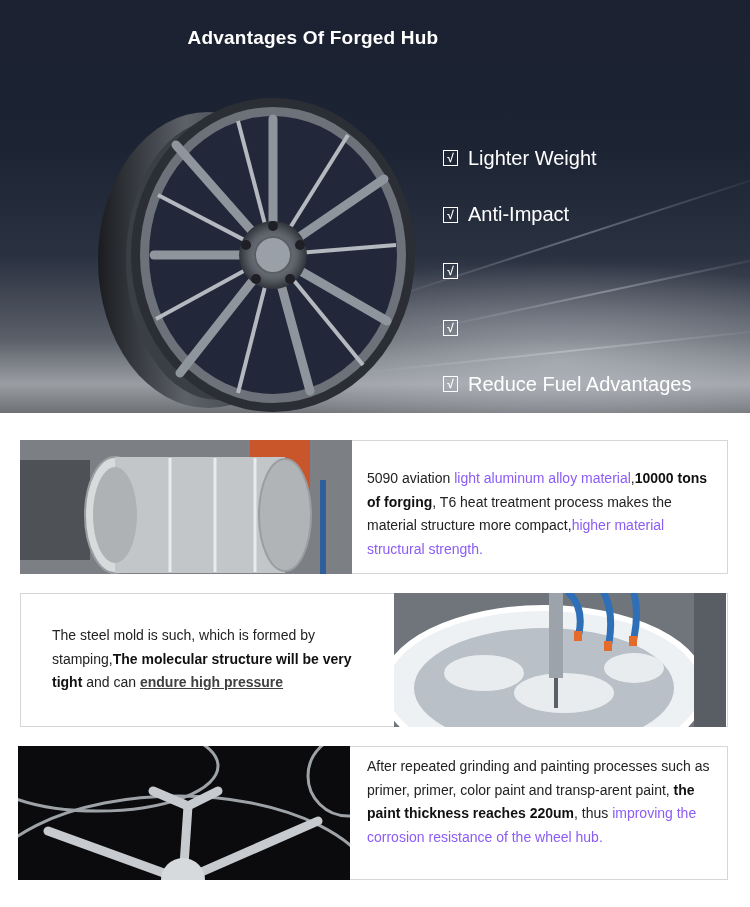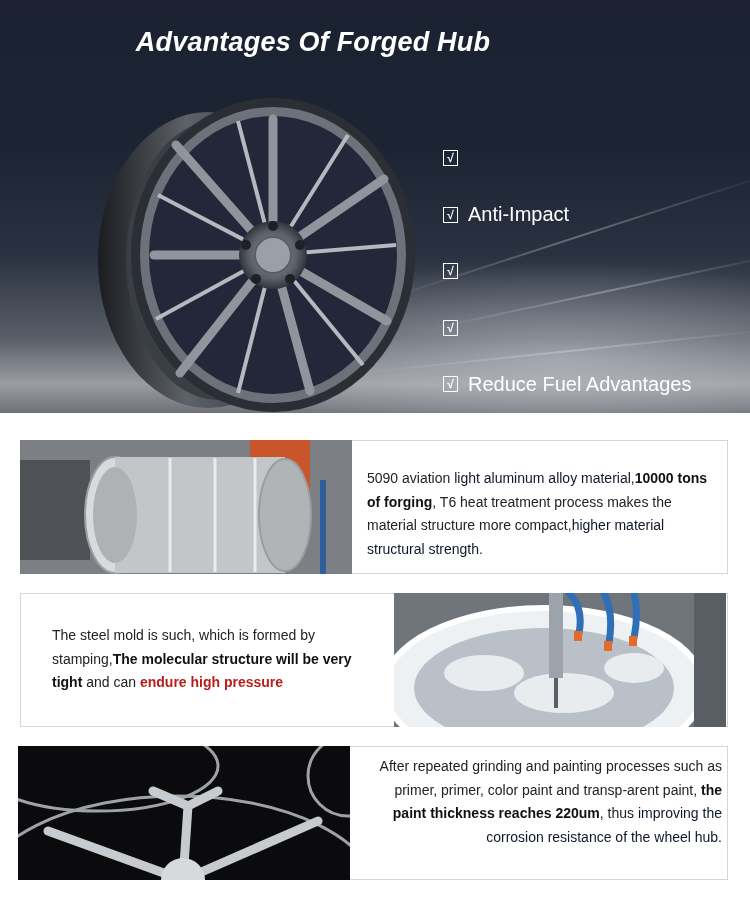"Advantages Of Forged Hub" .hero-title { font-size: 27px -> 19px; font-style: italic -> none }
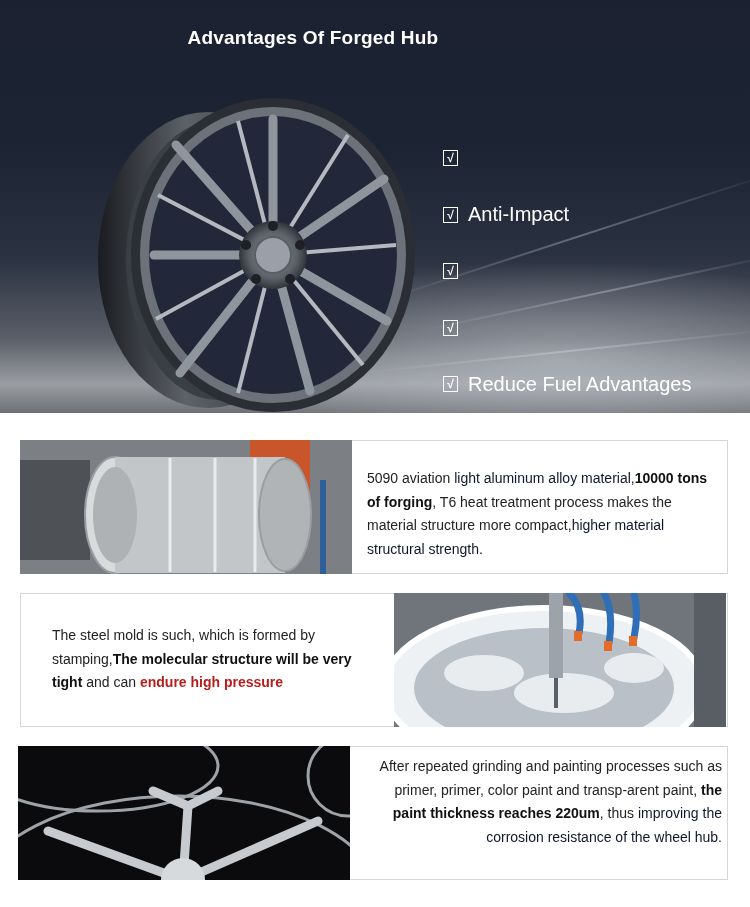"Lighter Weight" span { html: none -> <span>Lighter Weight</span> }
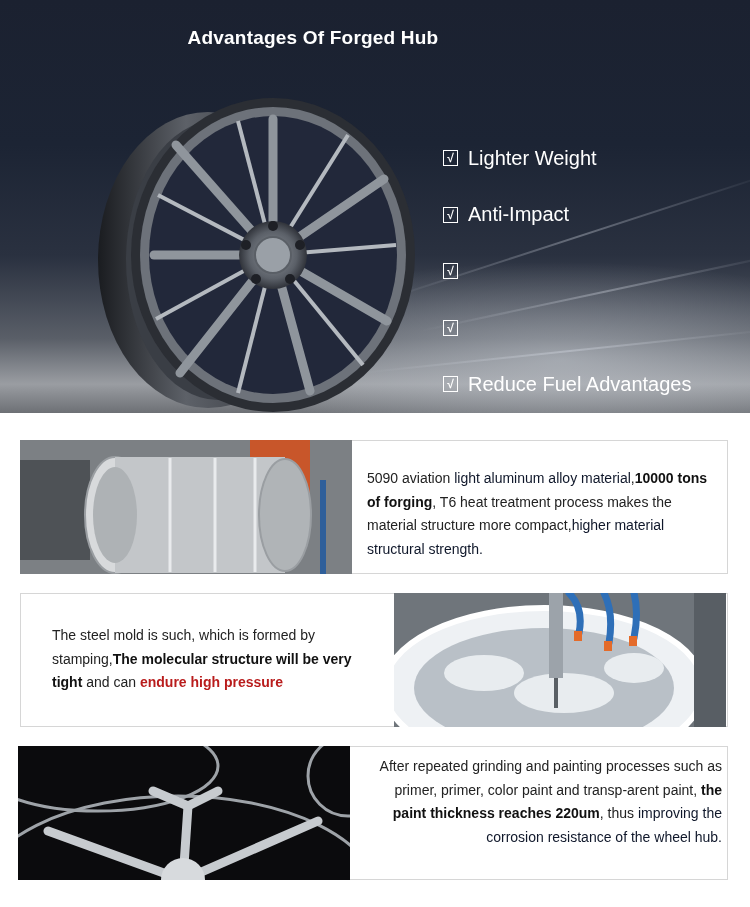"light aluminum alloy material" .red { color: #0f172a -> #8b5cf6 }
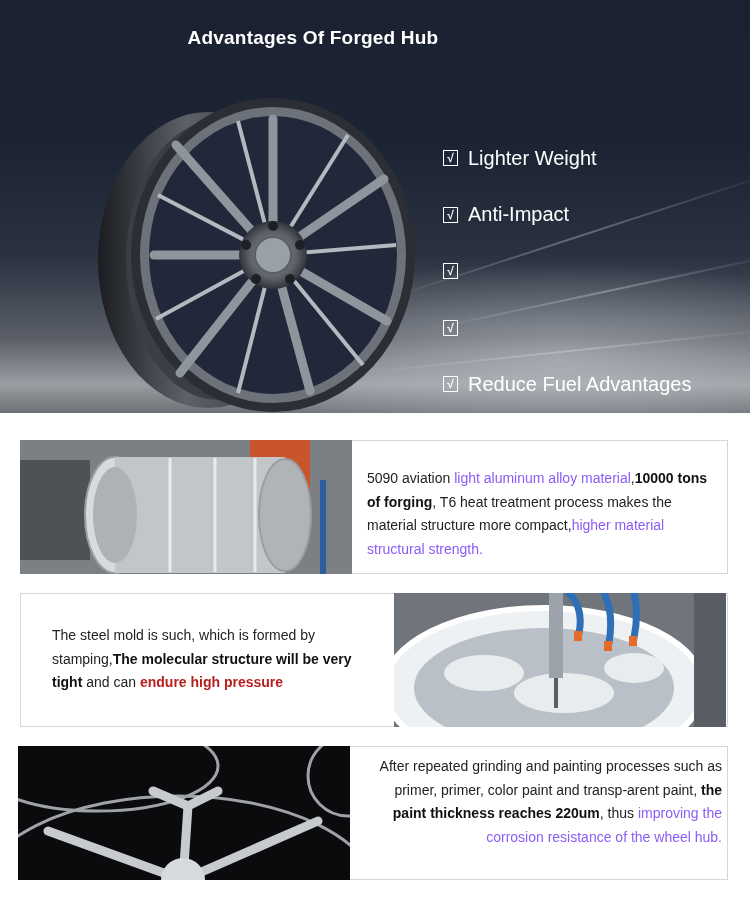"endure high pressure" .red.bold { color: #b91c1c -> #404040; text-decoration: none -> underline }
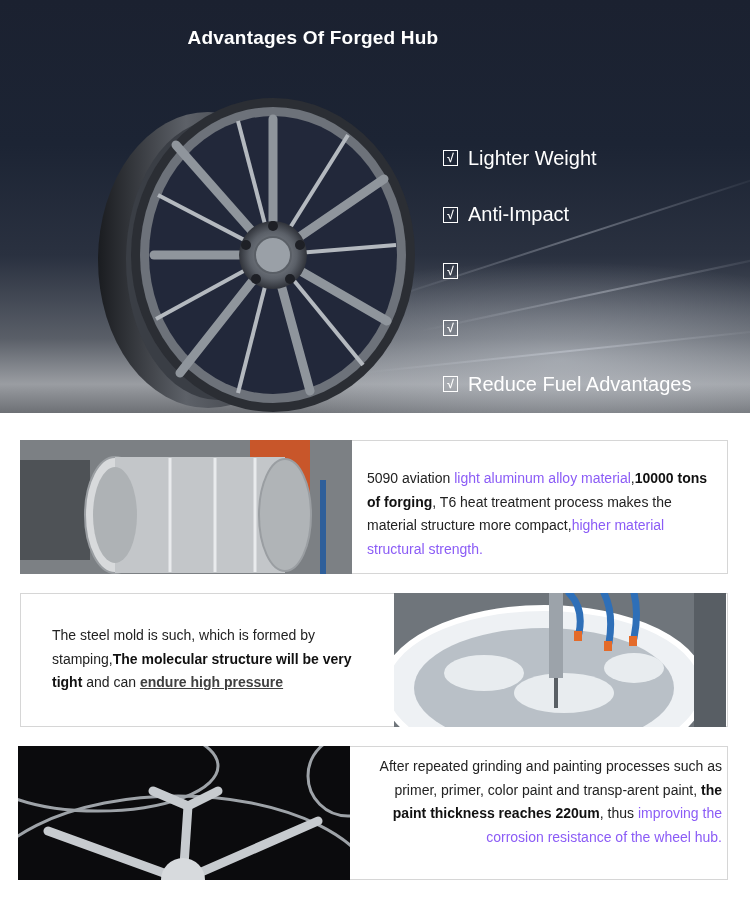"After repeated grinding and painting" .p3 .text { text-align: right -> none }
